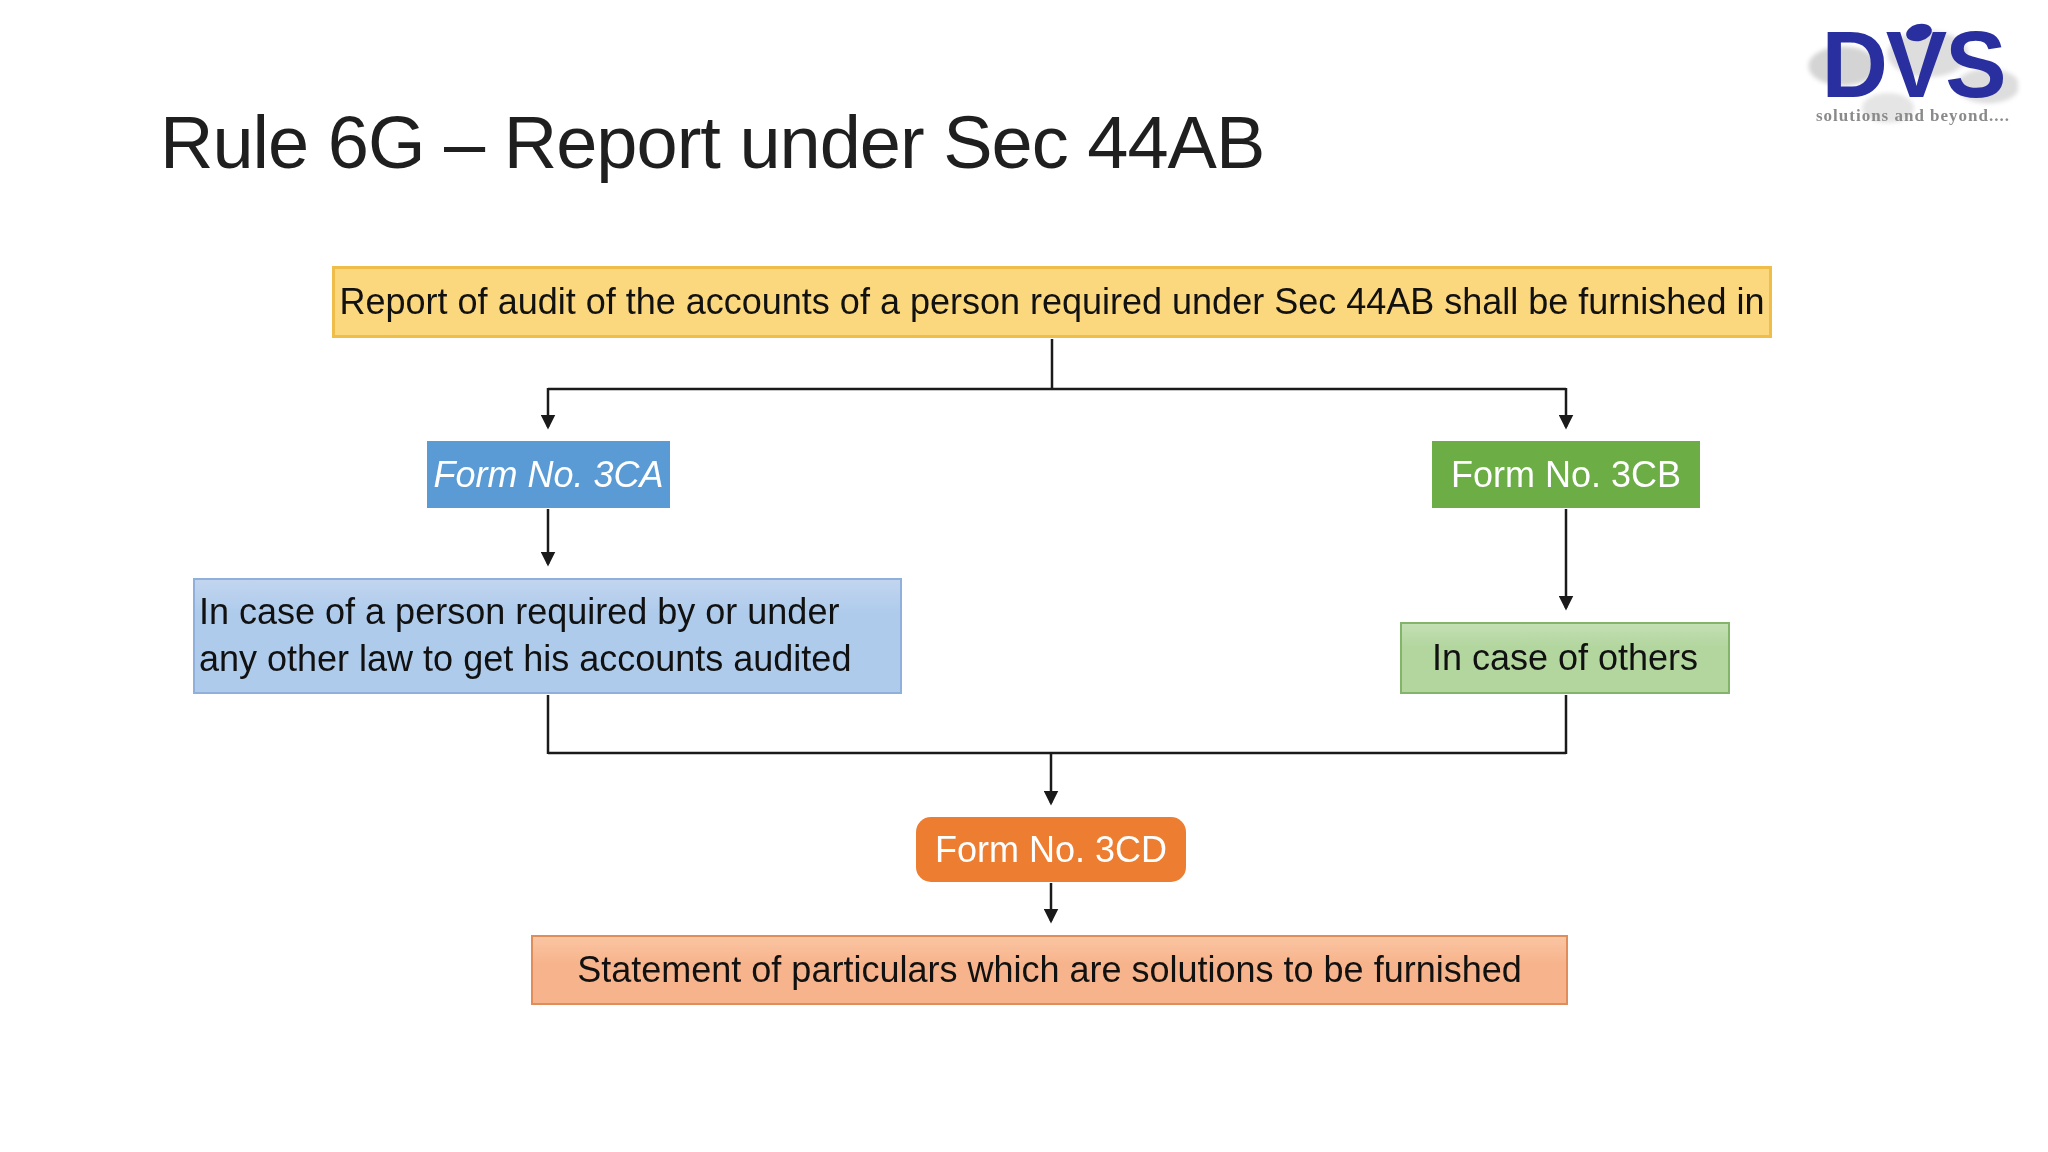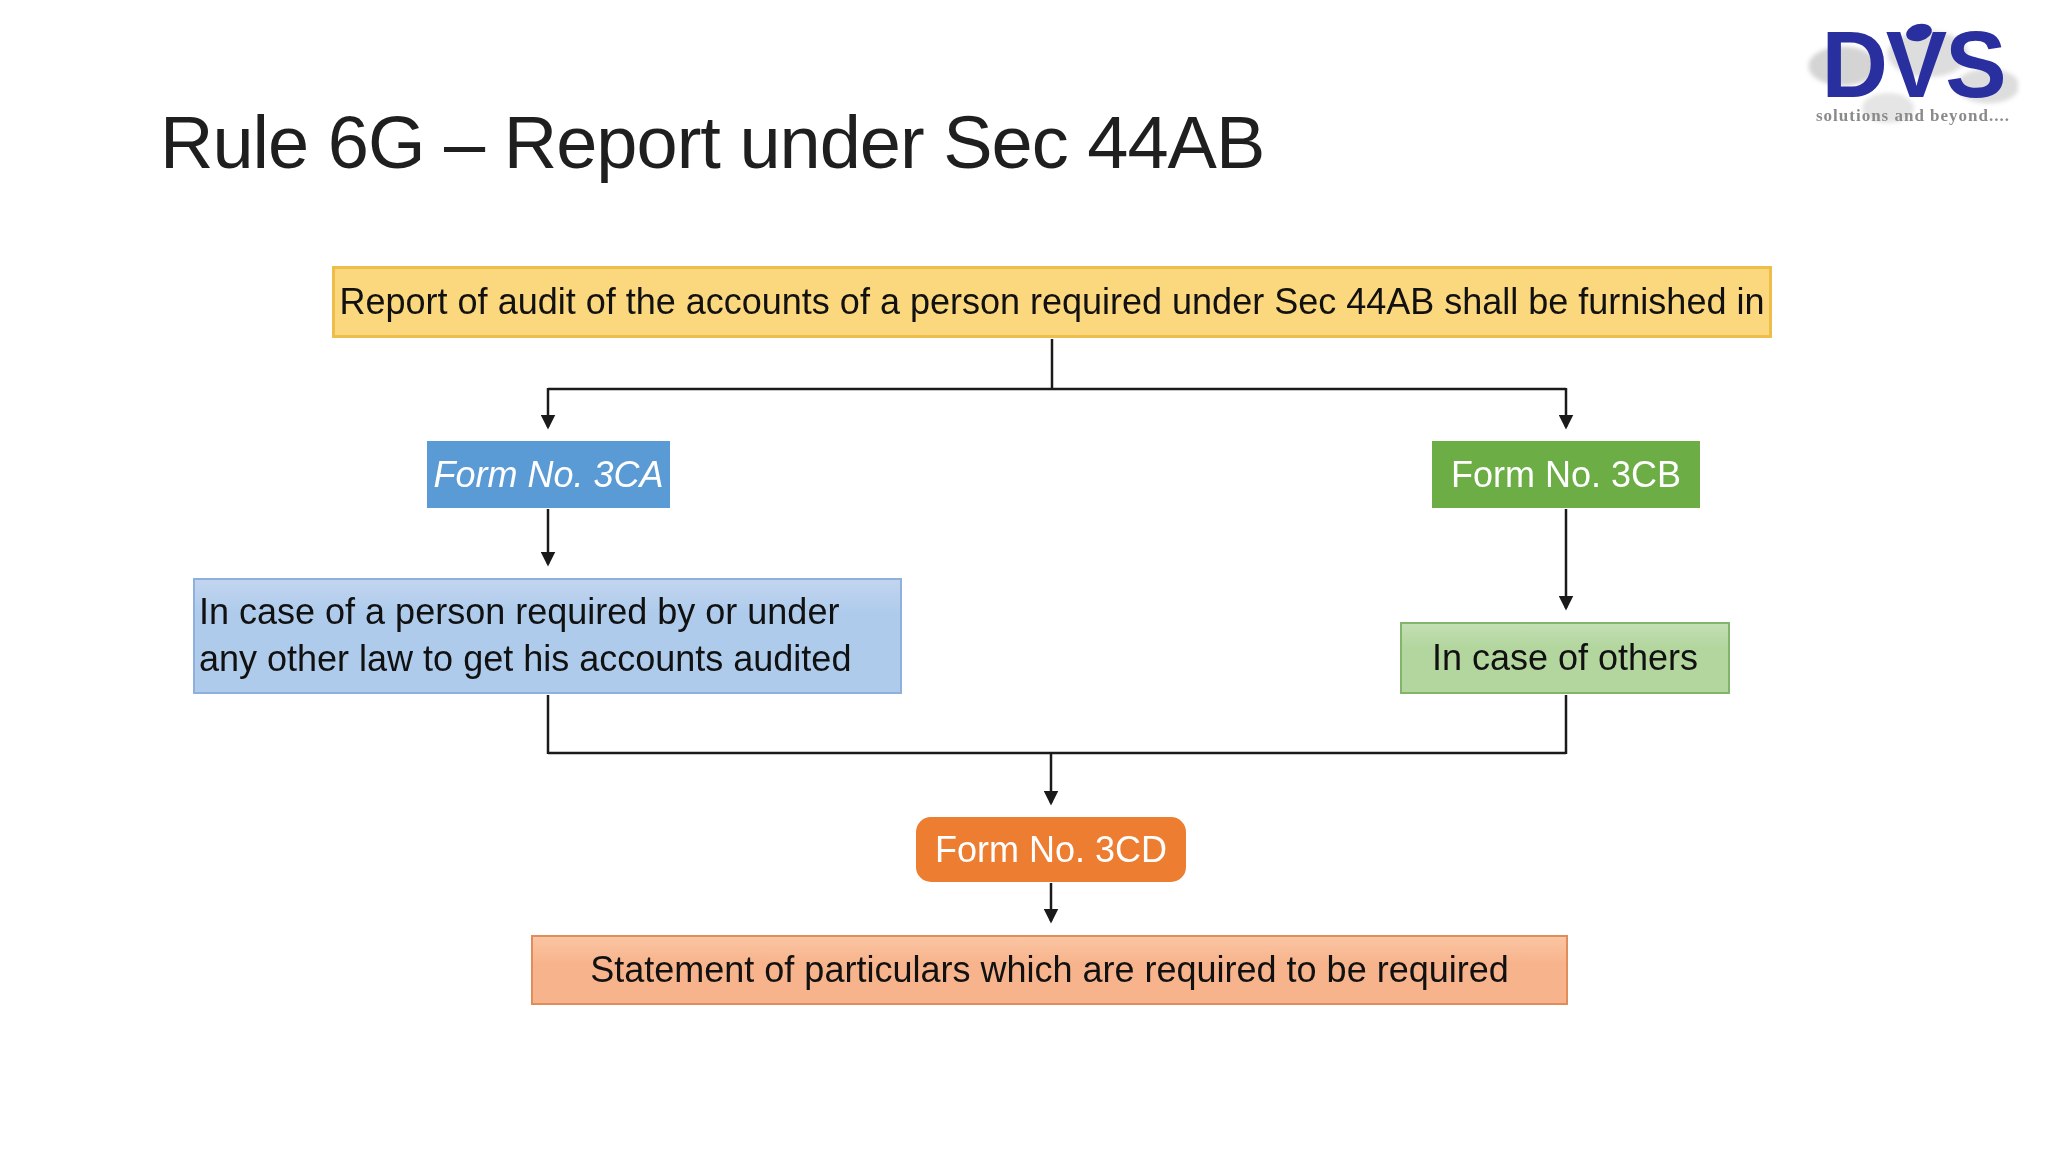"Statement of particulars which are" div.box { text: required to be required -> solutions to be furnished }
